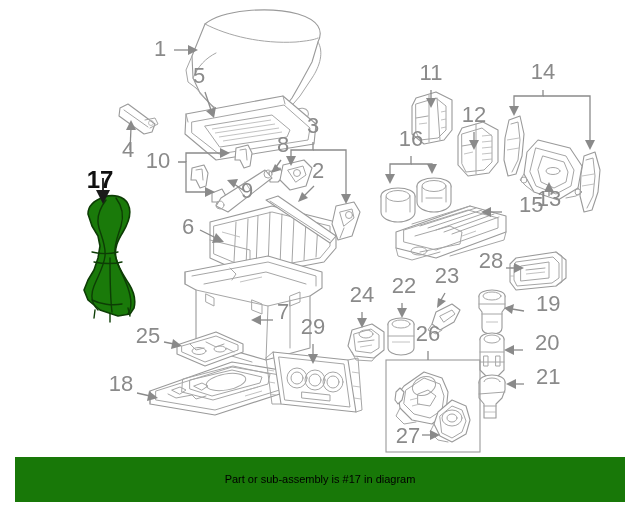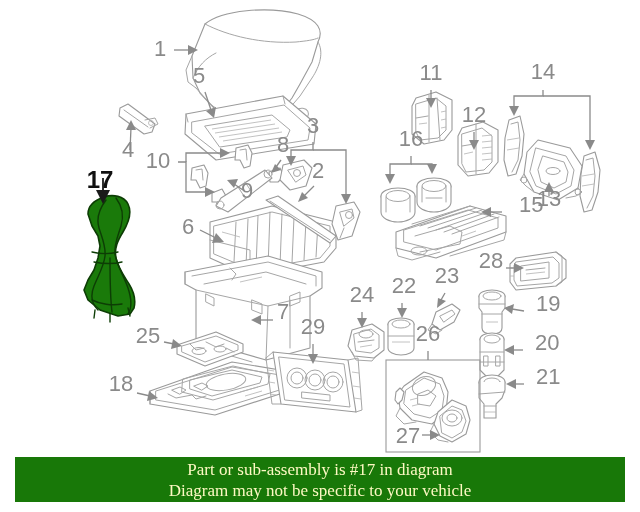"Part or sub-assembly is #17" #notice-banner .banner-line { color: #fef9c3 -> #000000; font-family: Liberation Serif, serif -> Liberation Sans, sans-serif; font-size: 17px -> 11px }
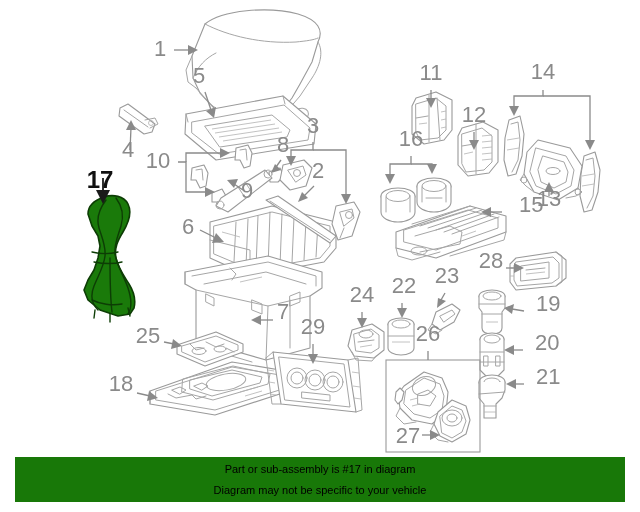"Diagram may not be specific" div.banner-line { html: <div>Diagram may not be specific to your vehicle</div> -> none }
